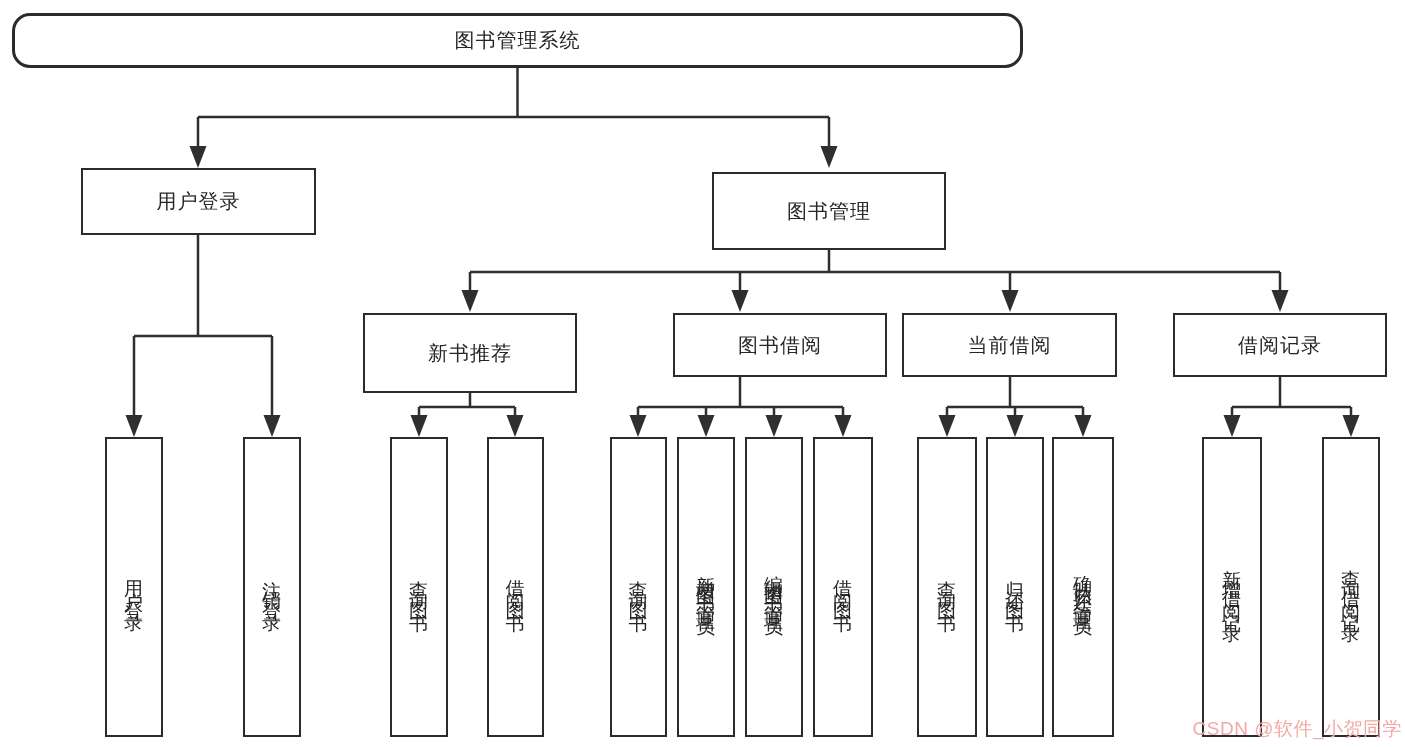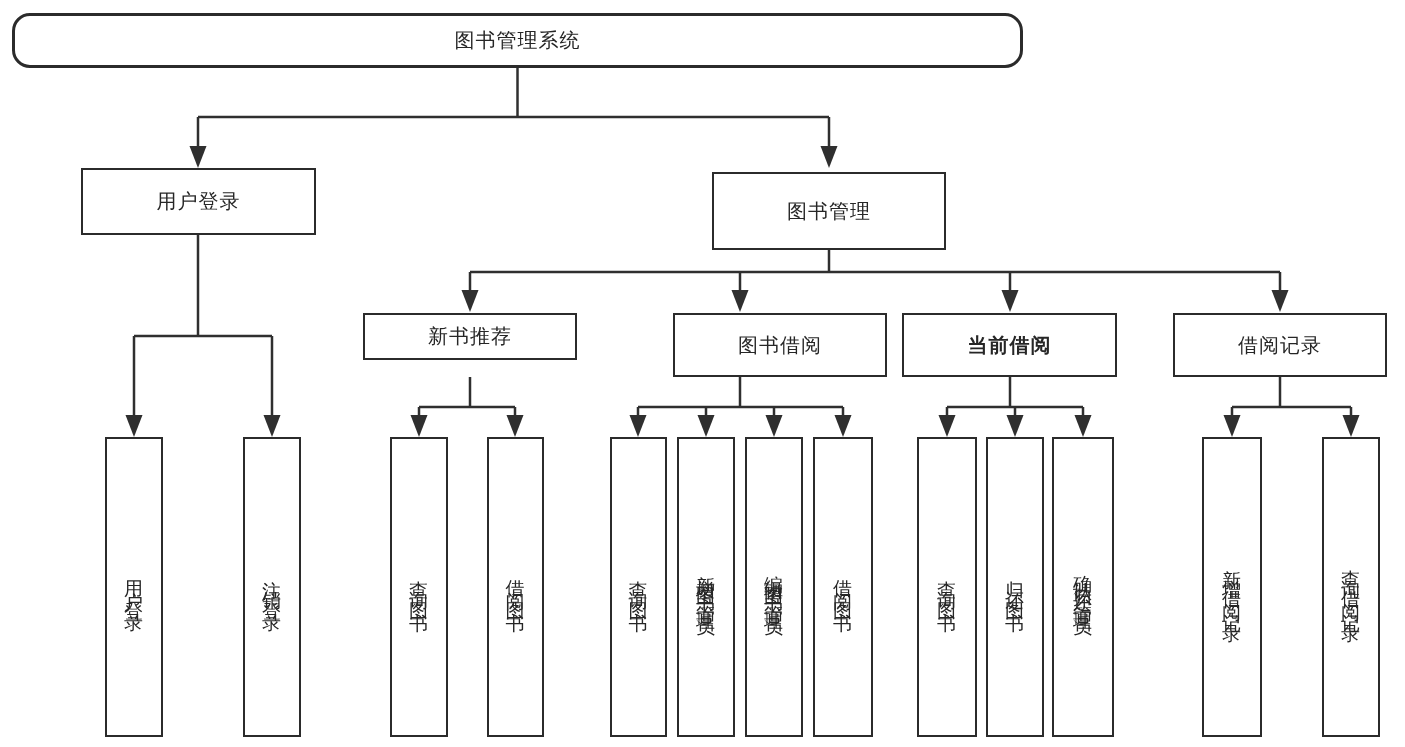"新书推荐" div.hbox { height: 47px -> 80px }
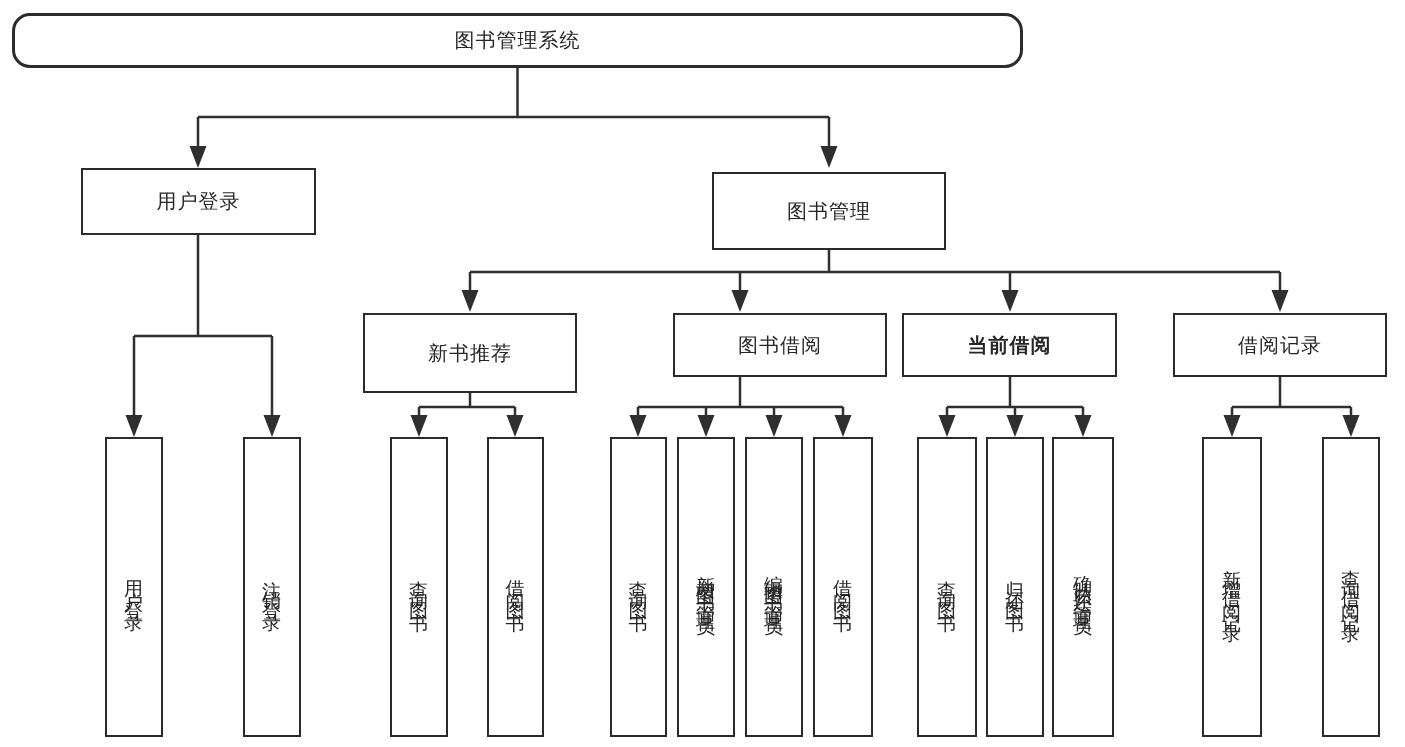"当前借阅" div.hbox { font-weight: bold -> none }
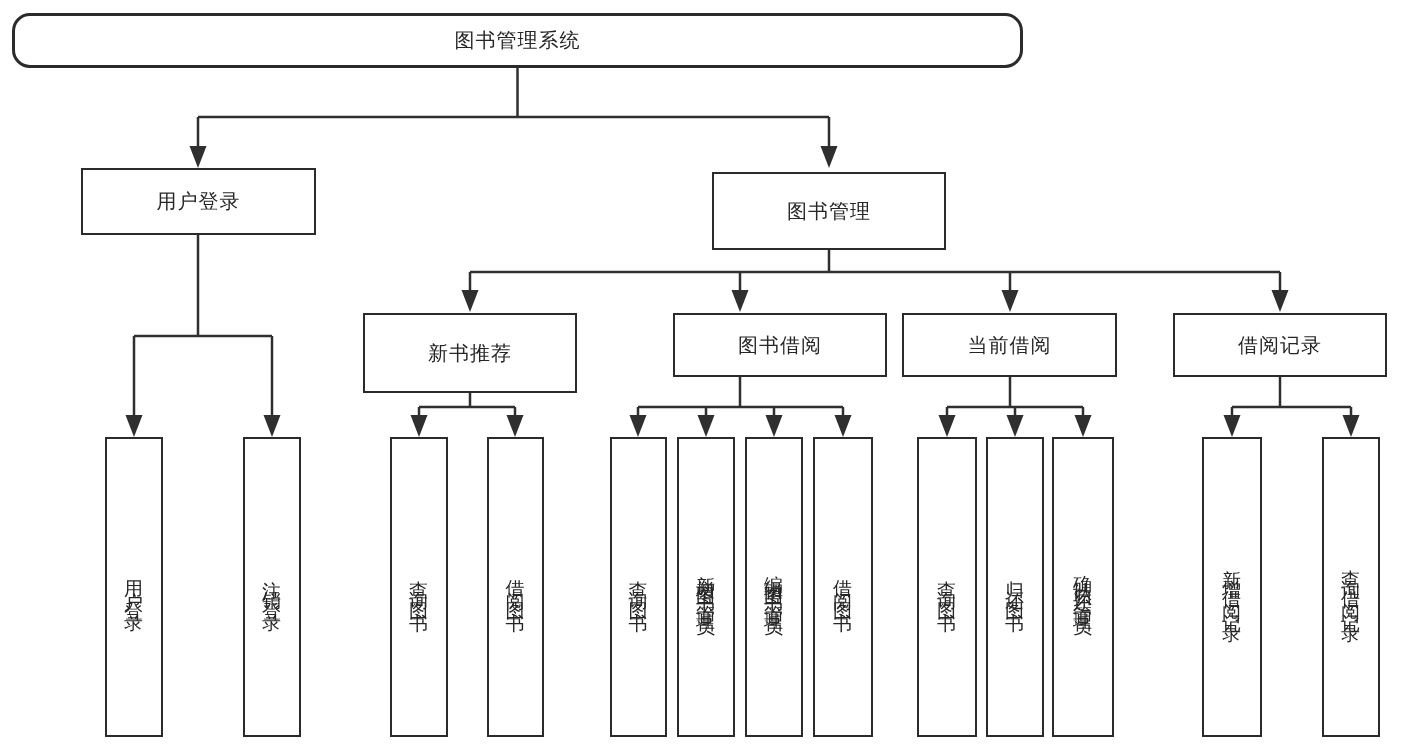"CSDN @软件_小贺同学" div { html: none -> <div>CSDN @软件_小贺同学</div> }
